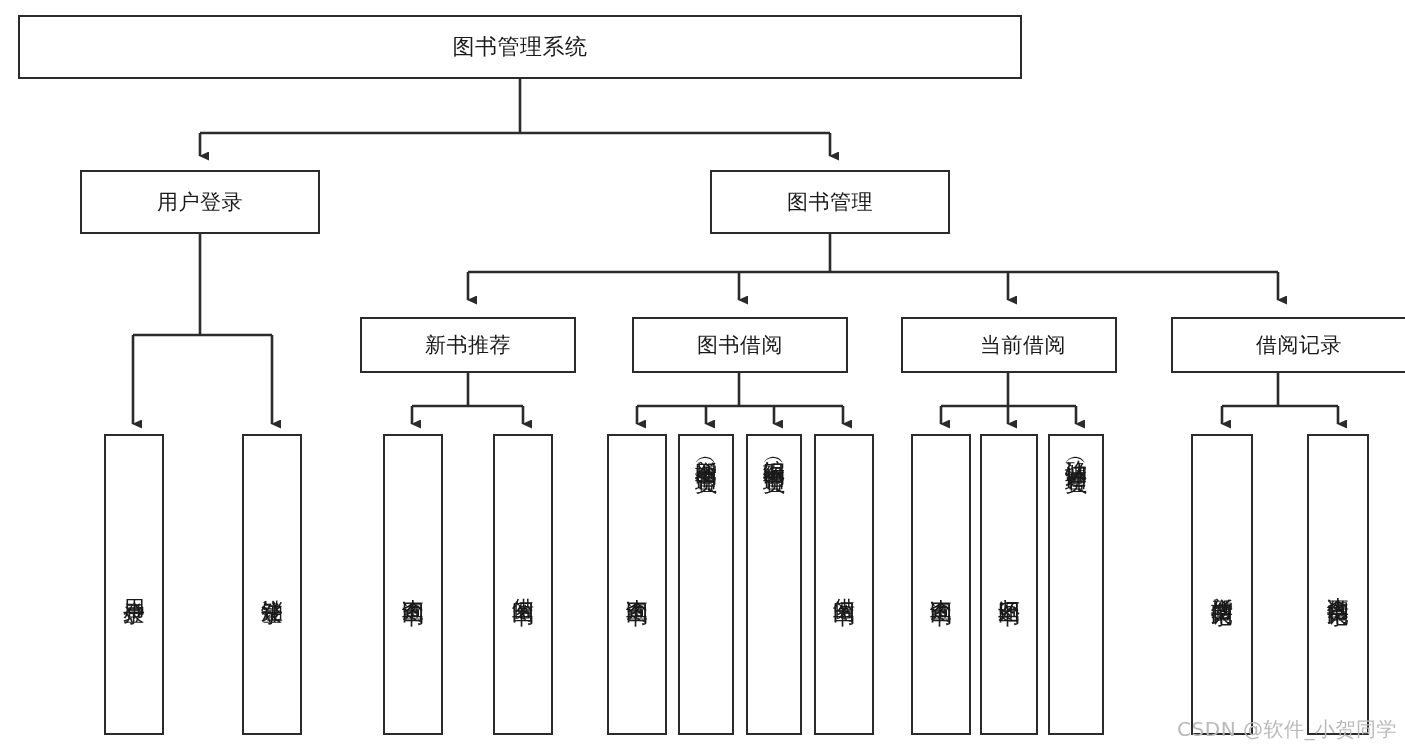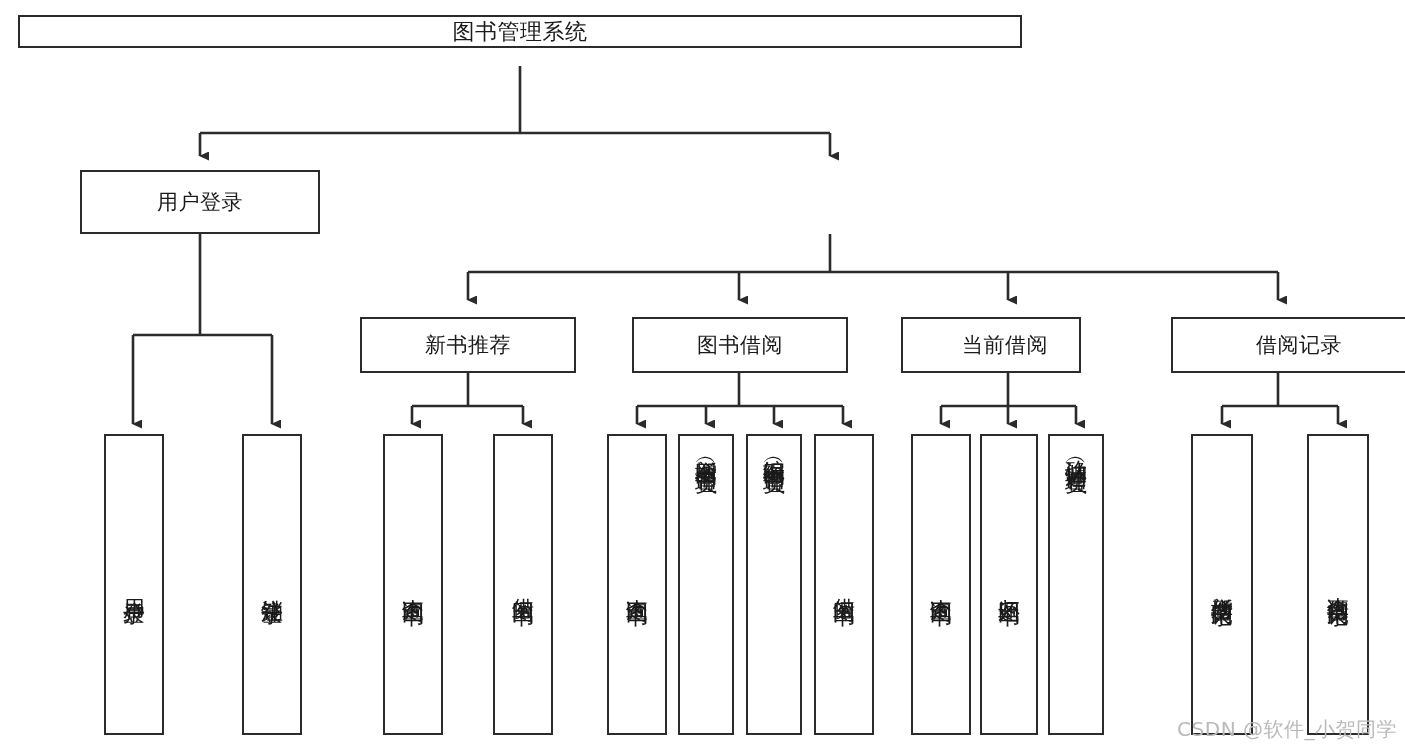"图书管理系统" div.node { height: 33px -> 64px }
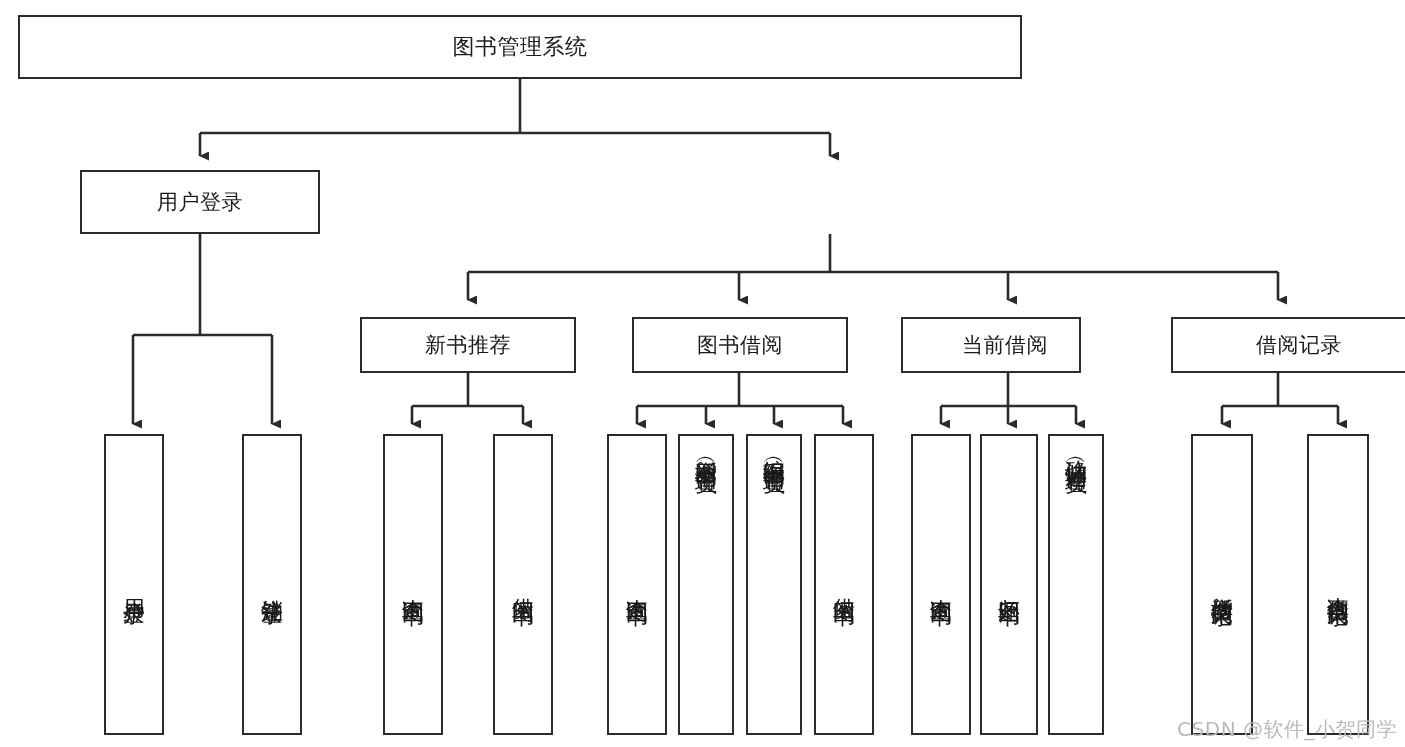"图书管理" div.node { html: none -> <div> <span>图书管理</span> </div> }
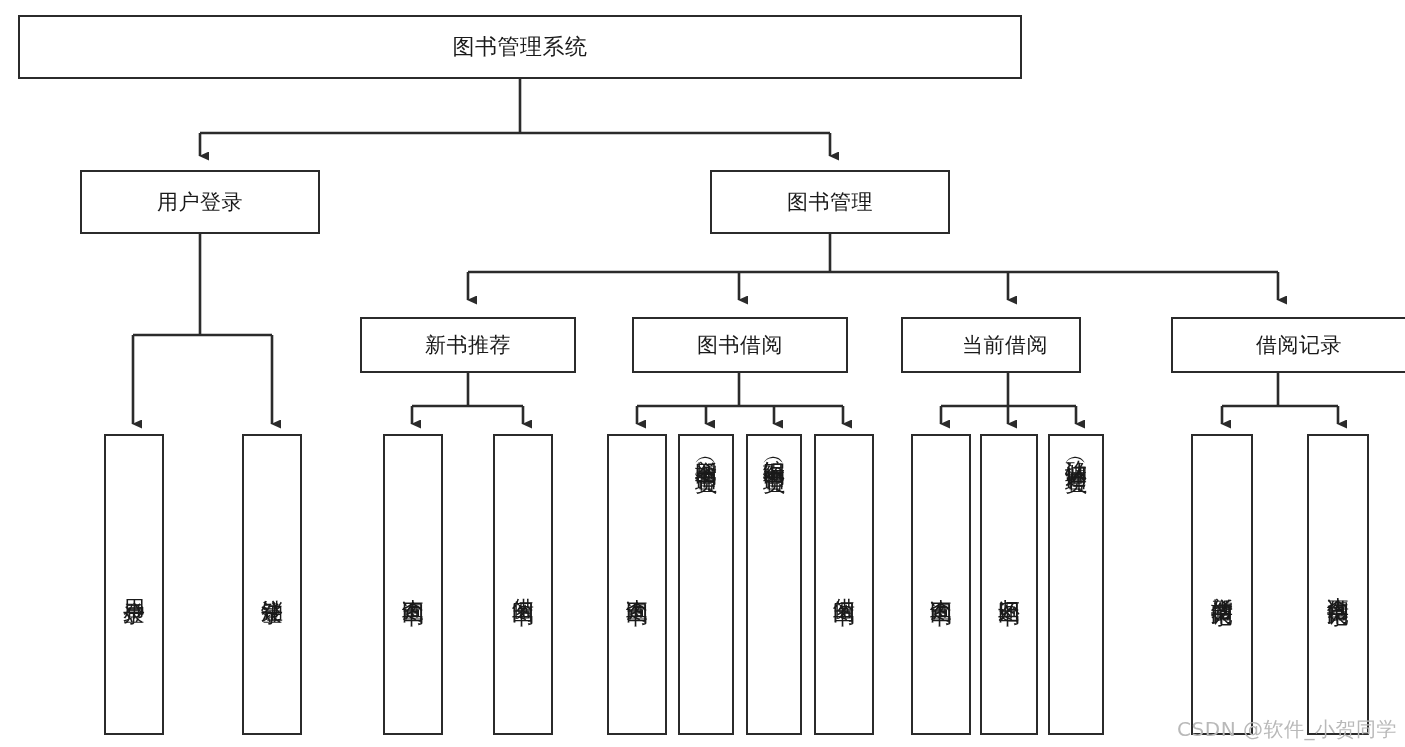"当前借阅" div.node { width: 180px -> 216px }
